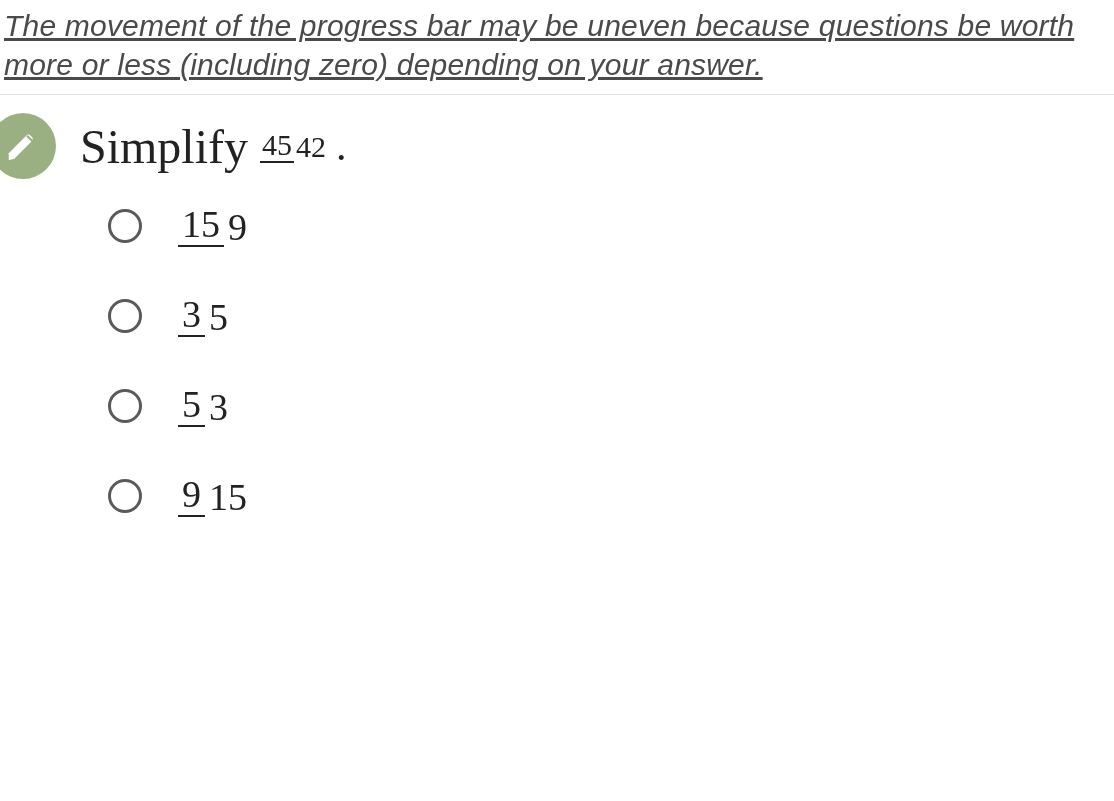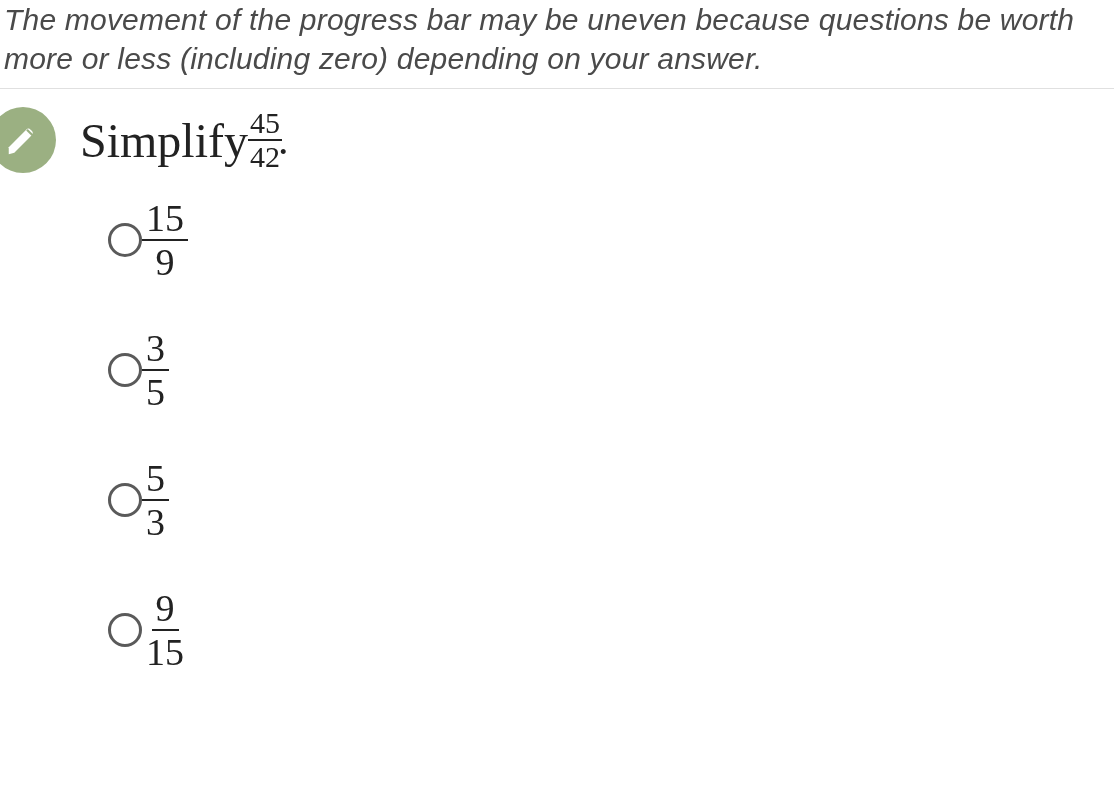"The movement of the progress" .hint { padding: 0 4px 10px 4px -> 6px 4px 10px 4px; text-decoration: none -> underline }
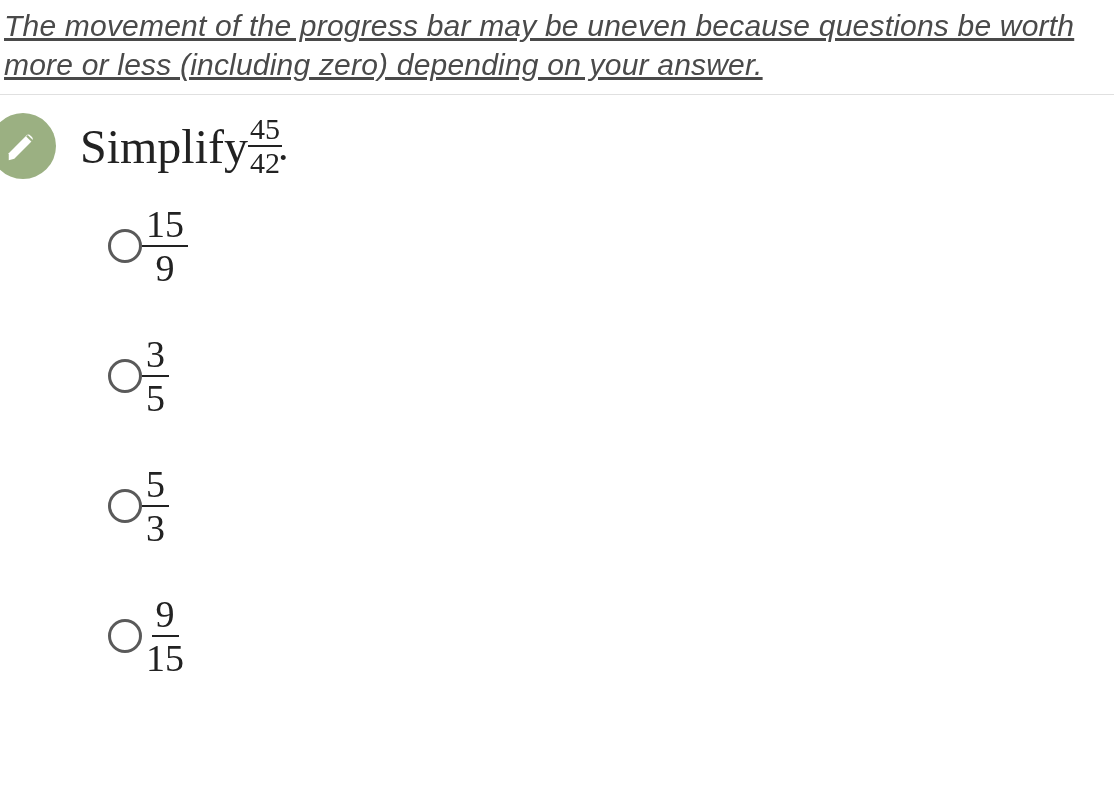"Simplify" .prompt { gap: none -> 12px }
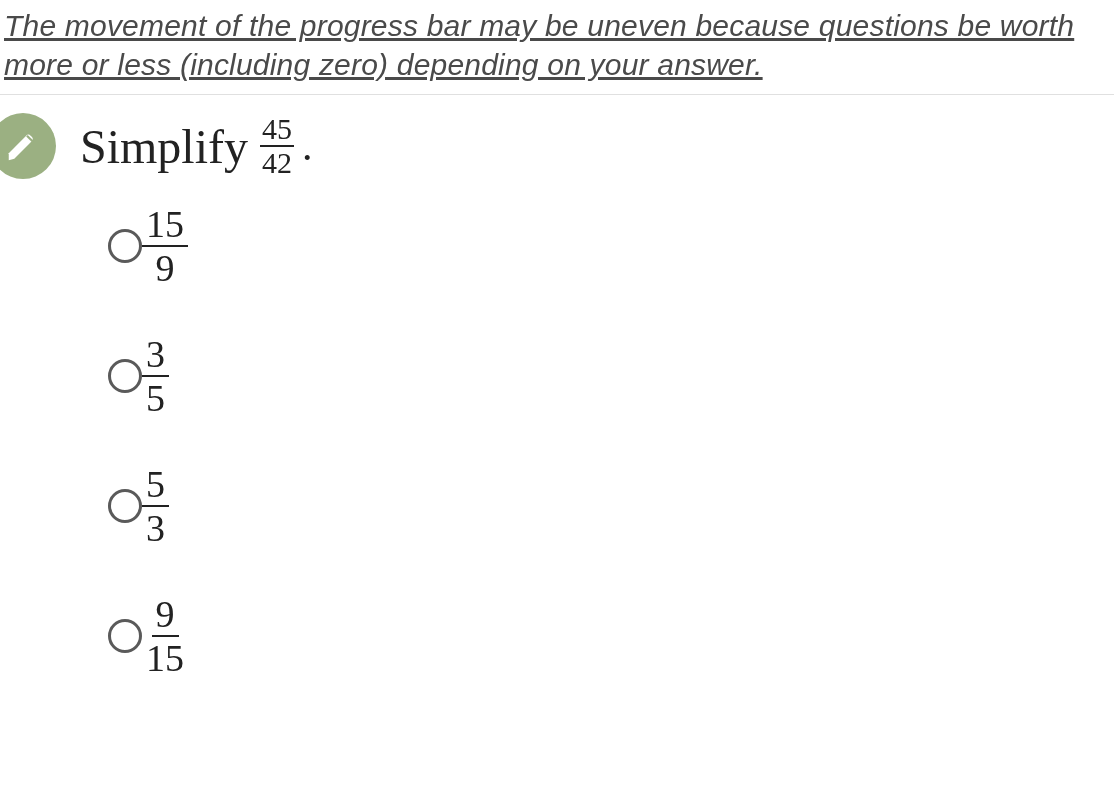"45" .frac { flex-direction: column -> row }
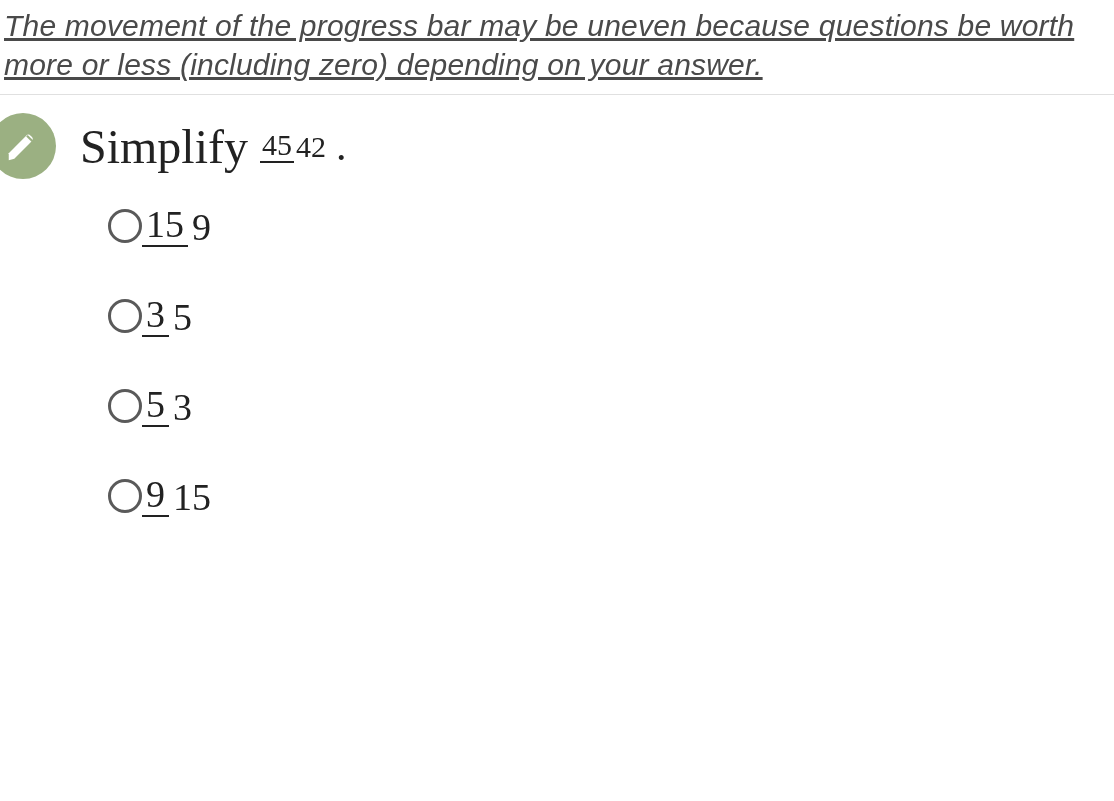"15" .option { gap: none -> 36px }
